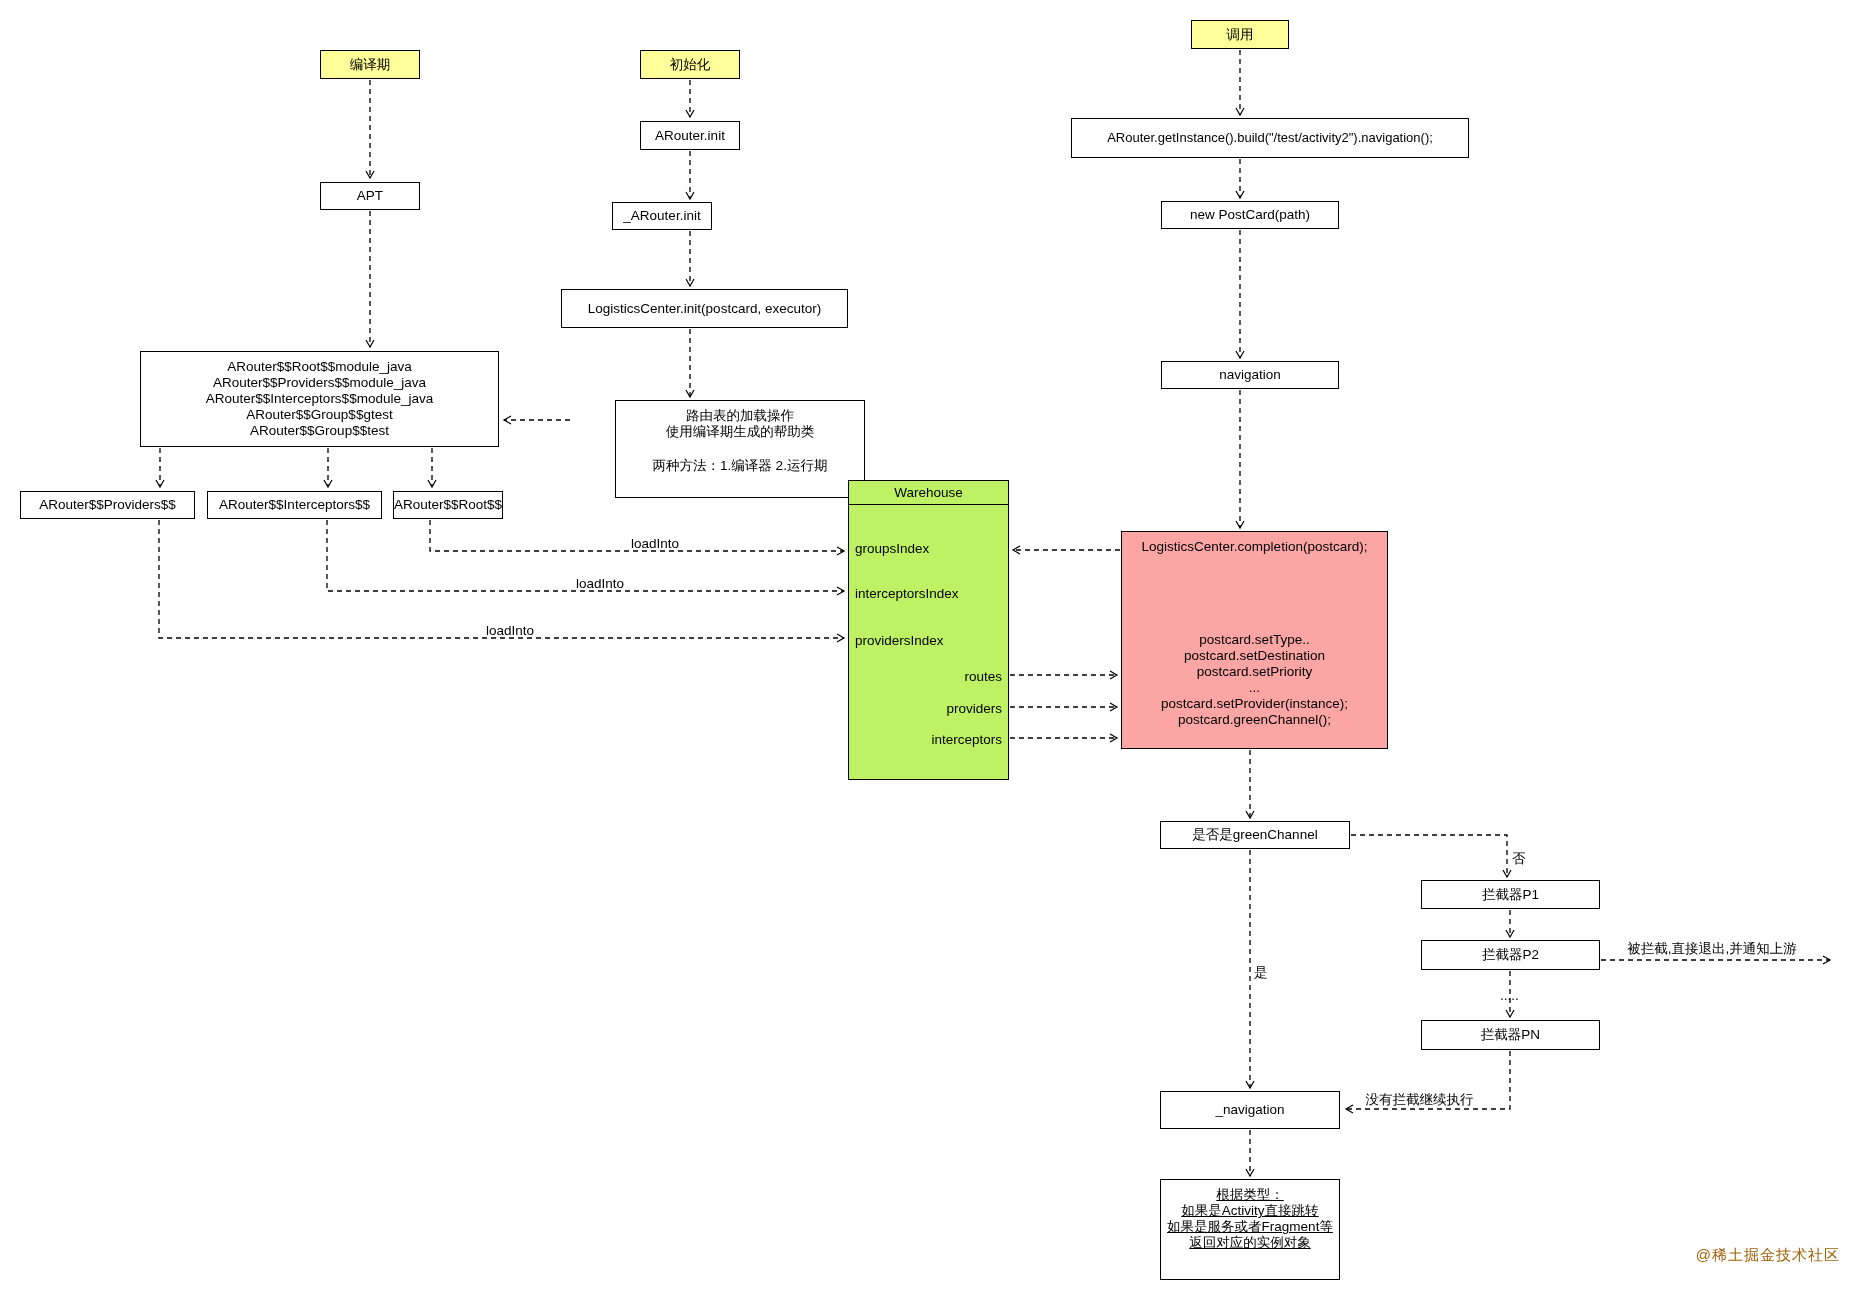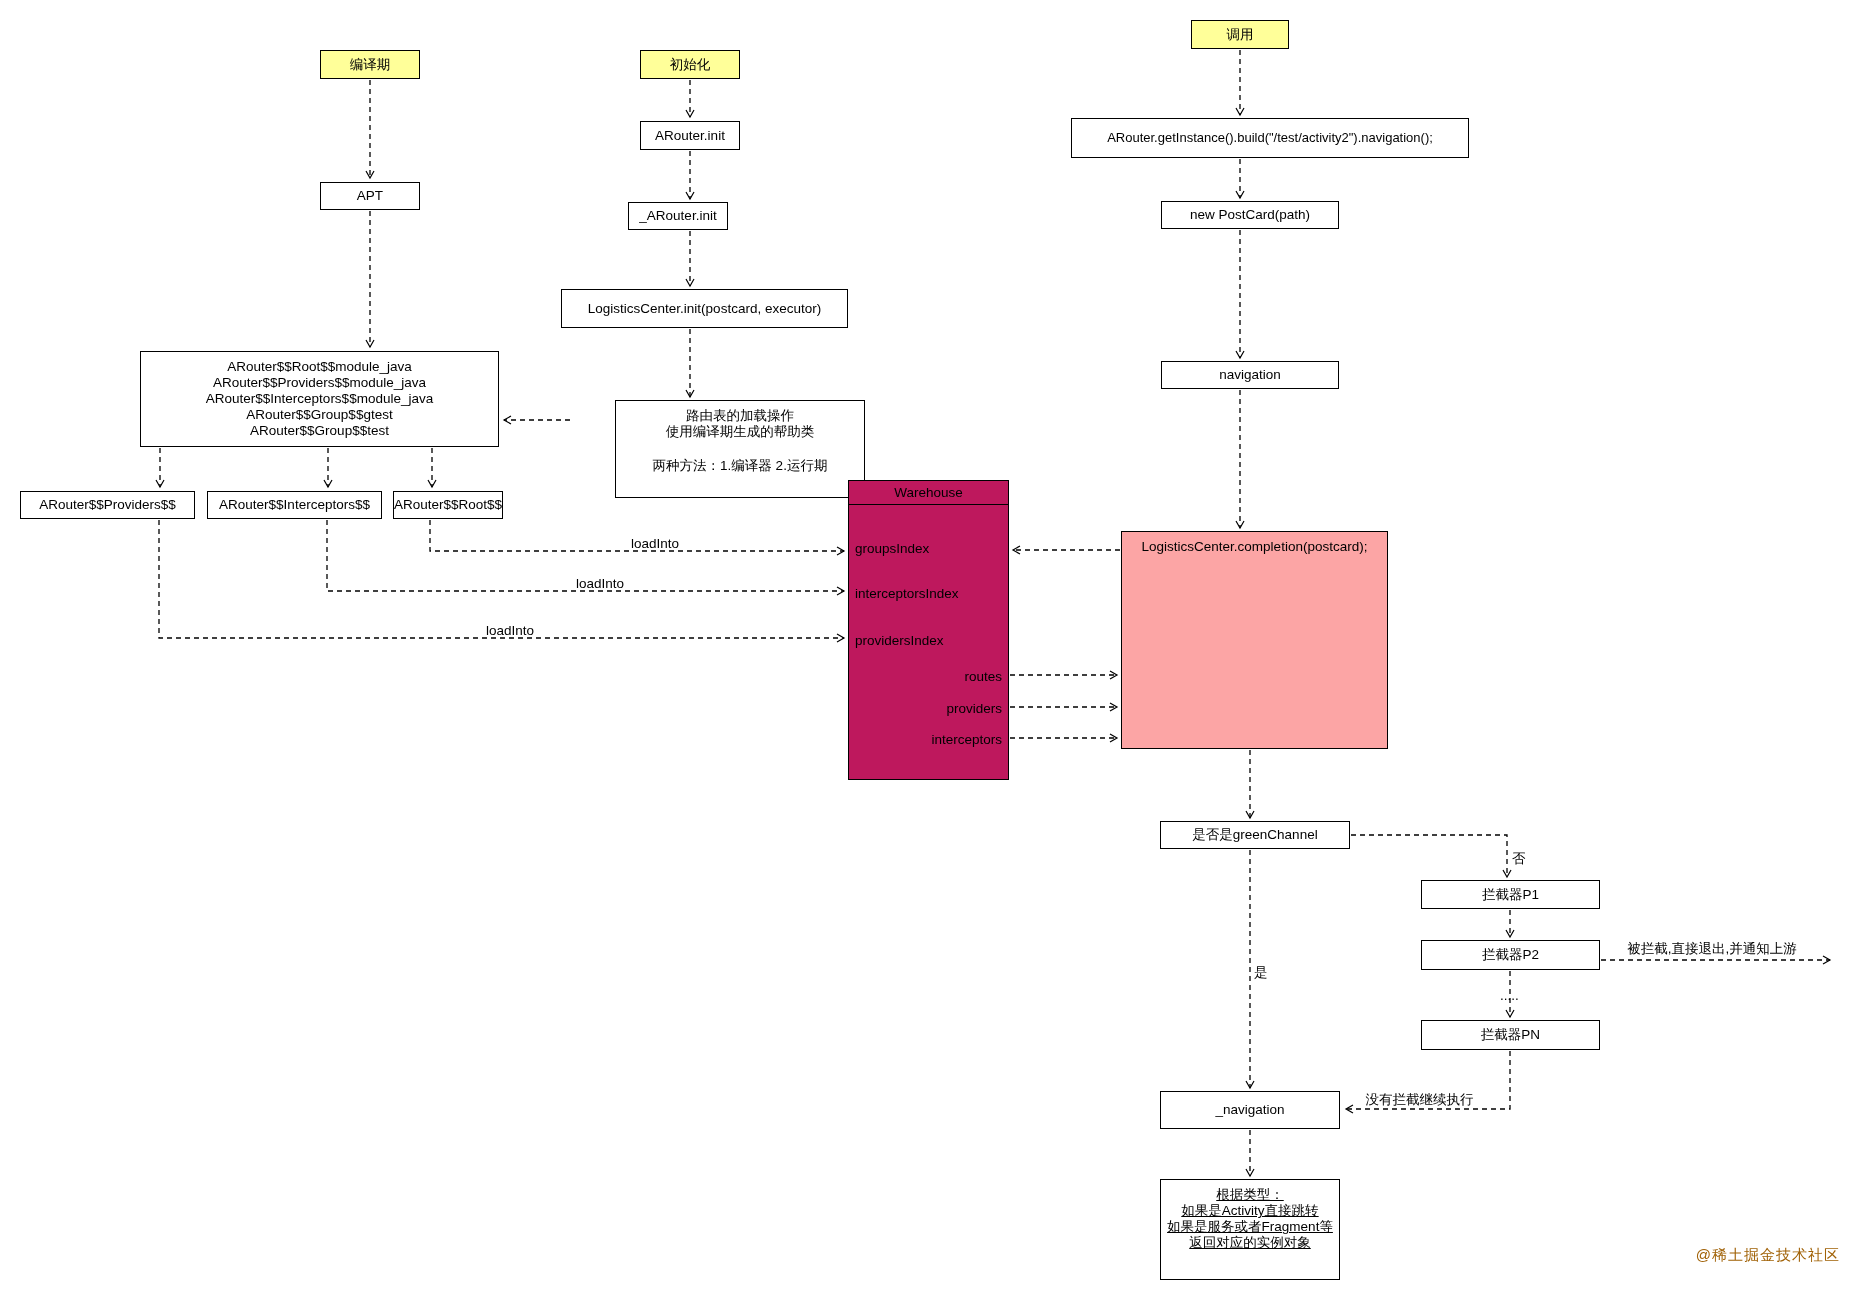"_ARouter.init" div.box { left: 628px -> 612px }
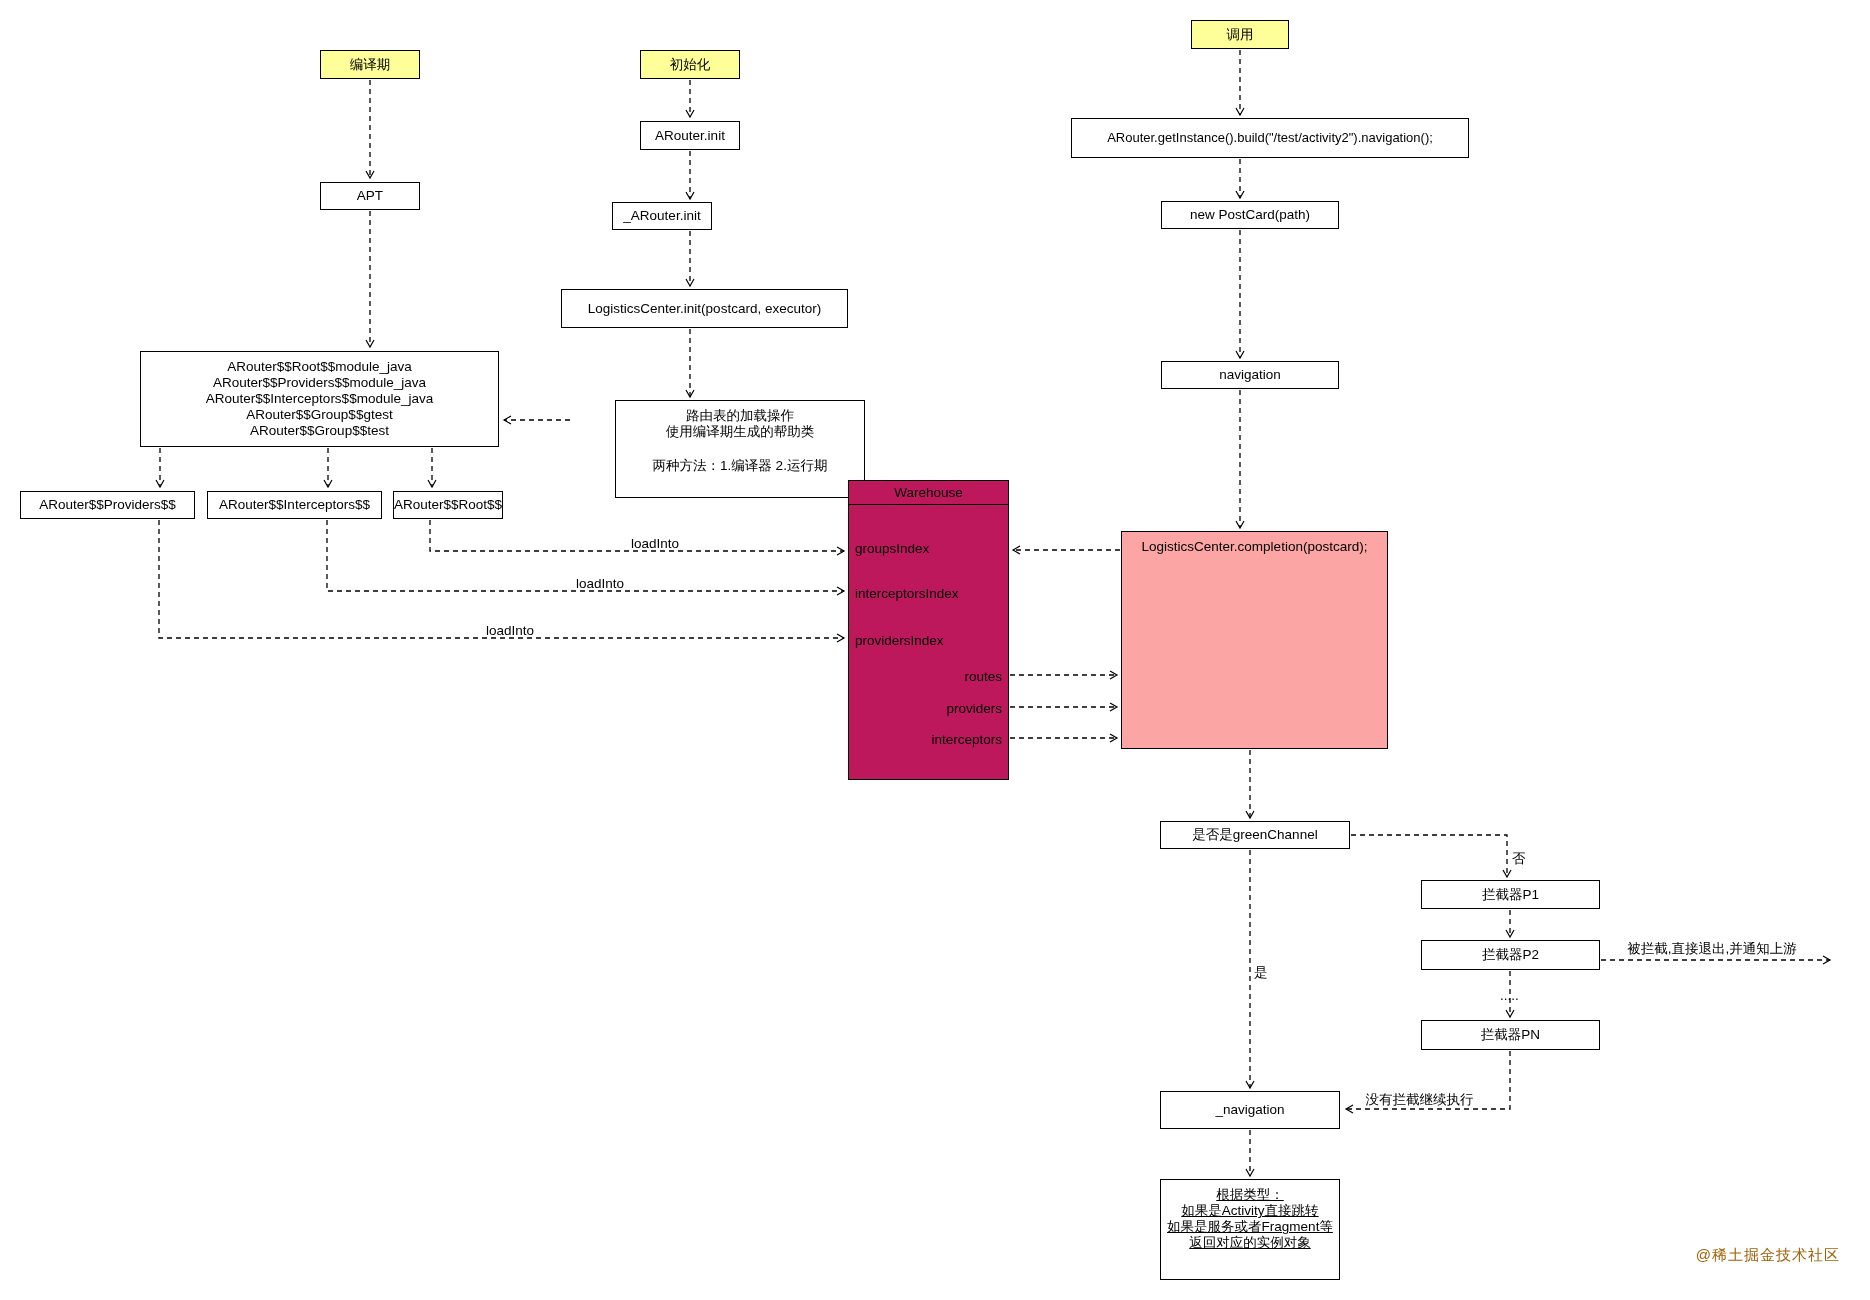"Warehouse" .warehouse { background: #be185d -> #bef264 }
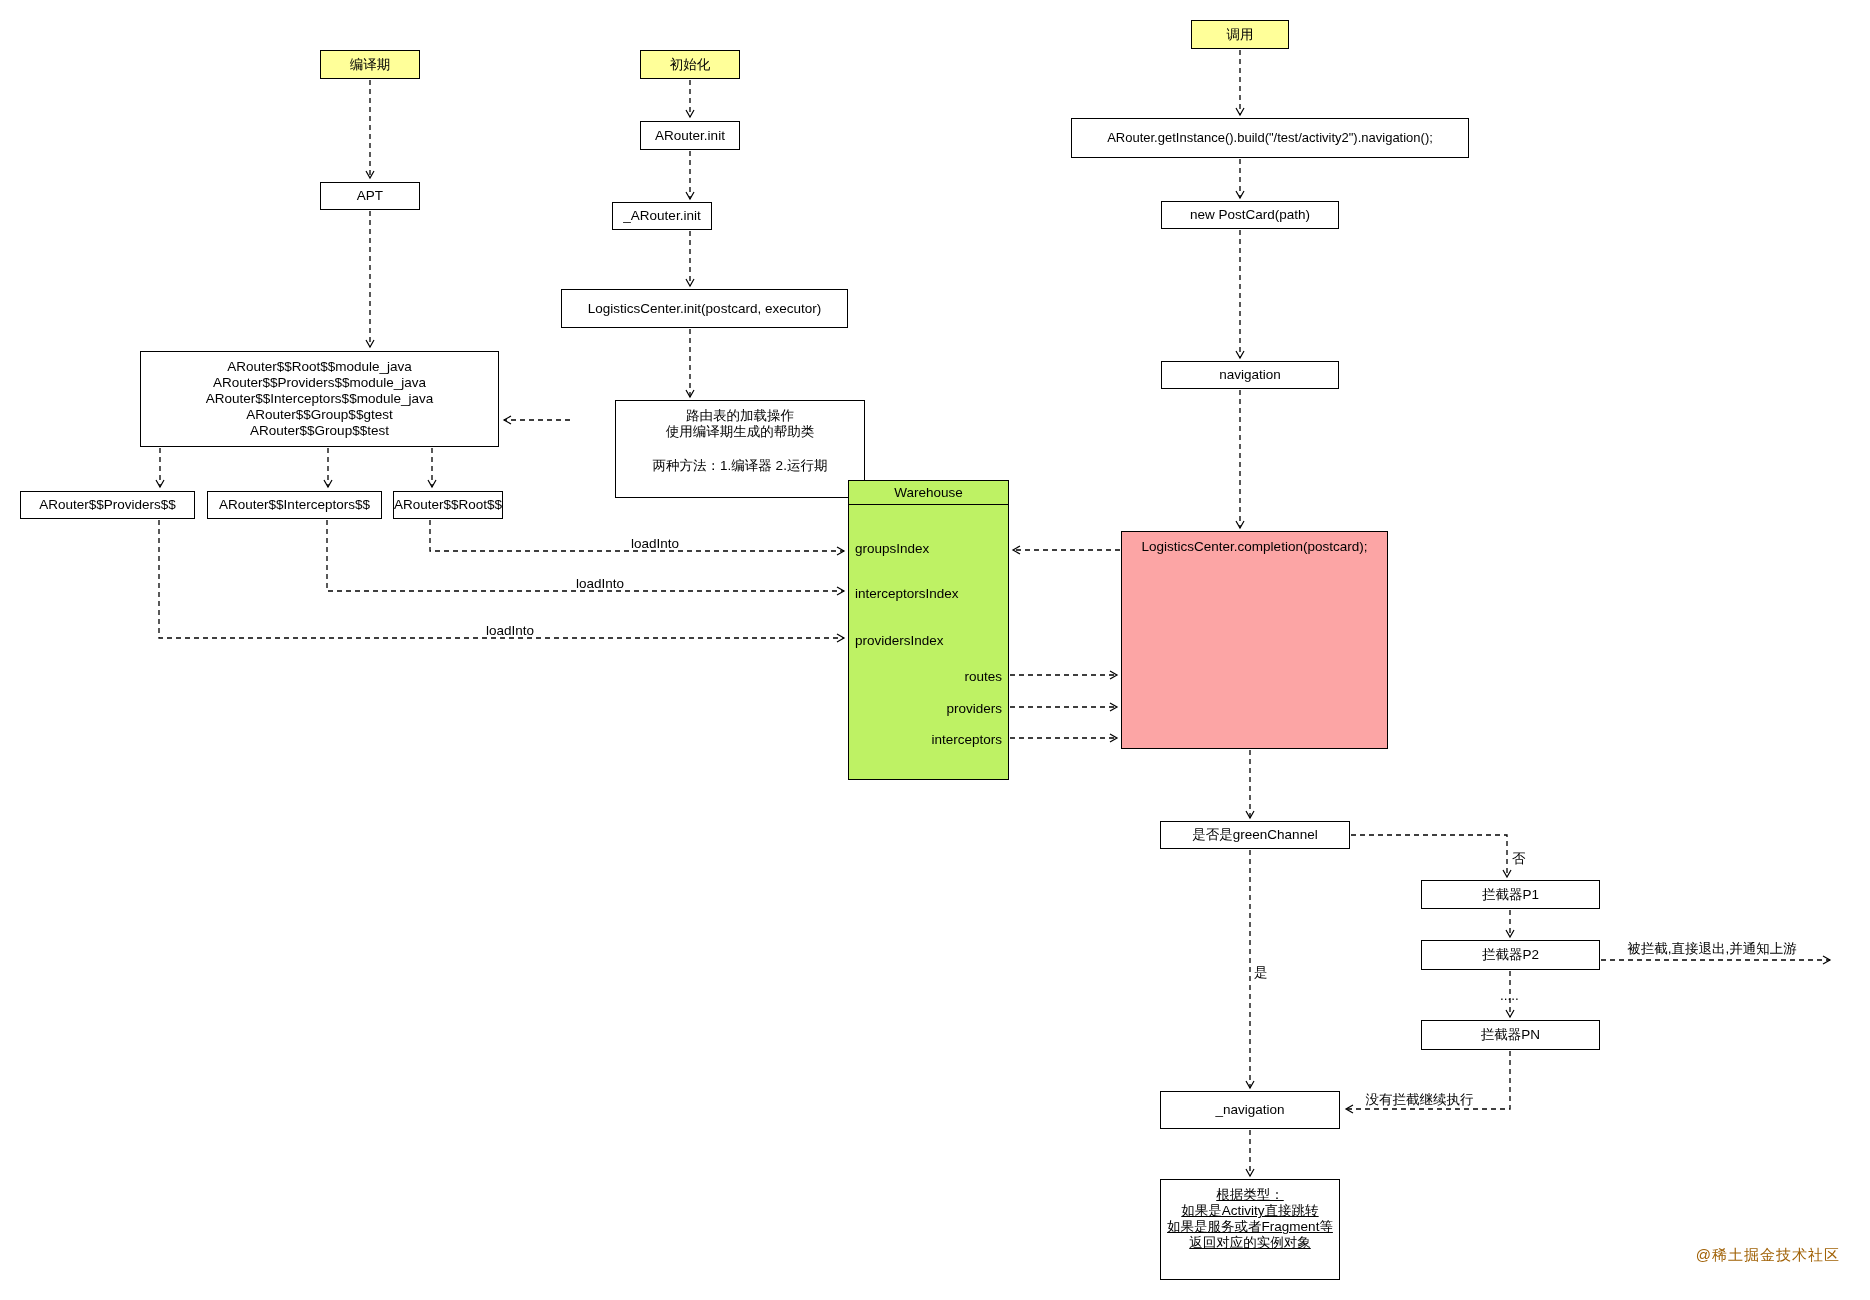"postcard.setType.." div.cmp-body { html: none -> <div> <div>postcard.setType..</div> <div>postcard.setDestination</div> <div>postcard.setPriority</div> <div>...</div> <div>postcard.setProvider(instance);</div> <div>postcard.greenChannel();</div> </div> }
